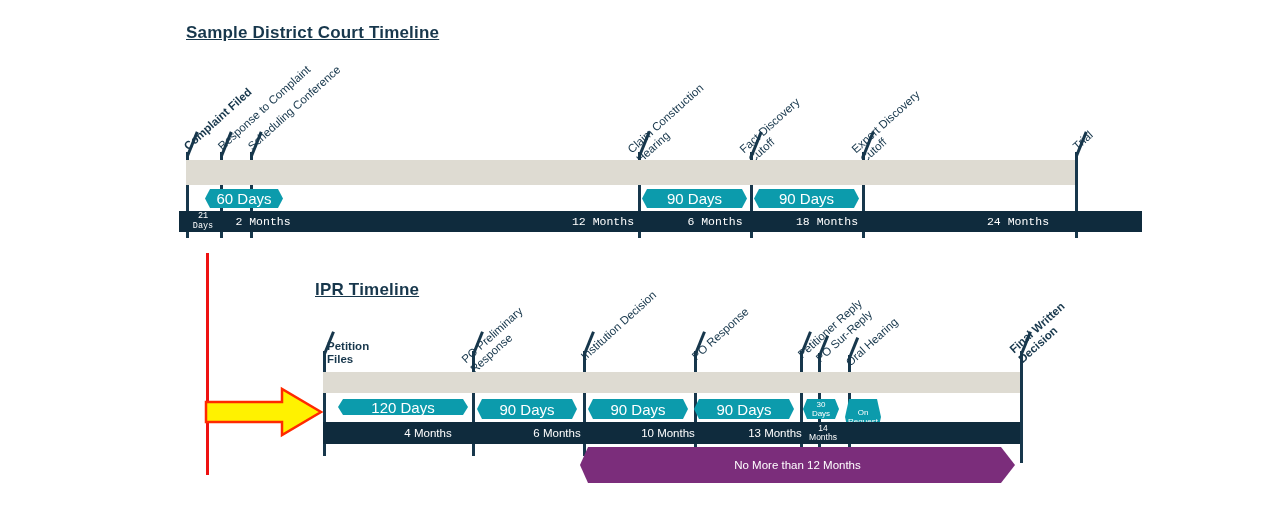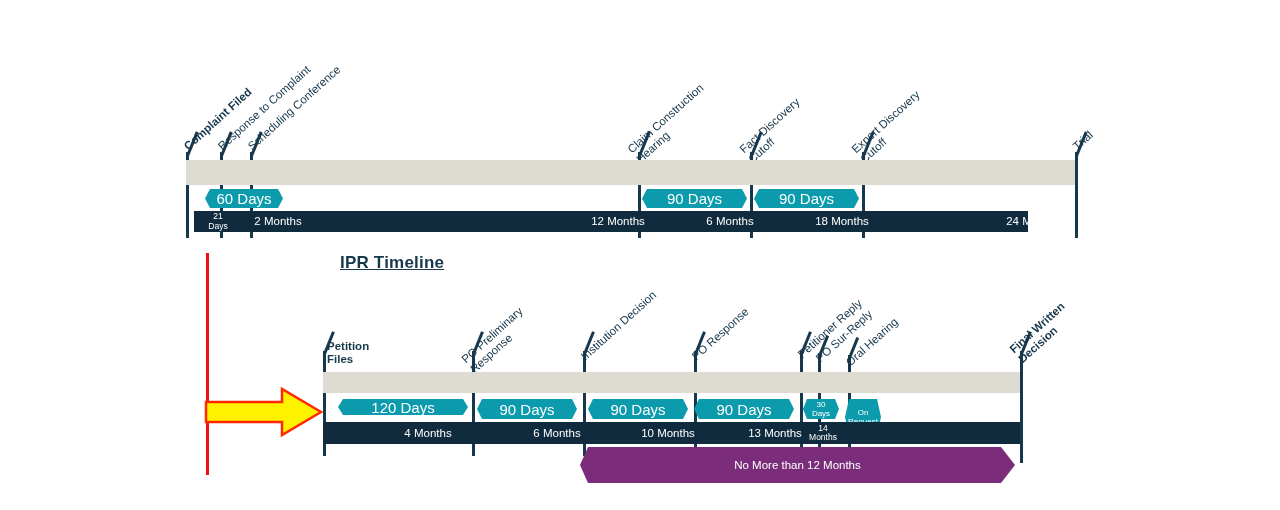"Sample District Court Timeline" div.title { html: none -> <div>Sample District Court Timeline</div> }
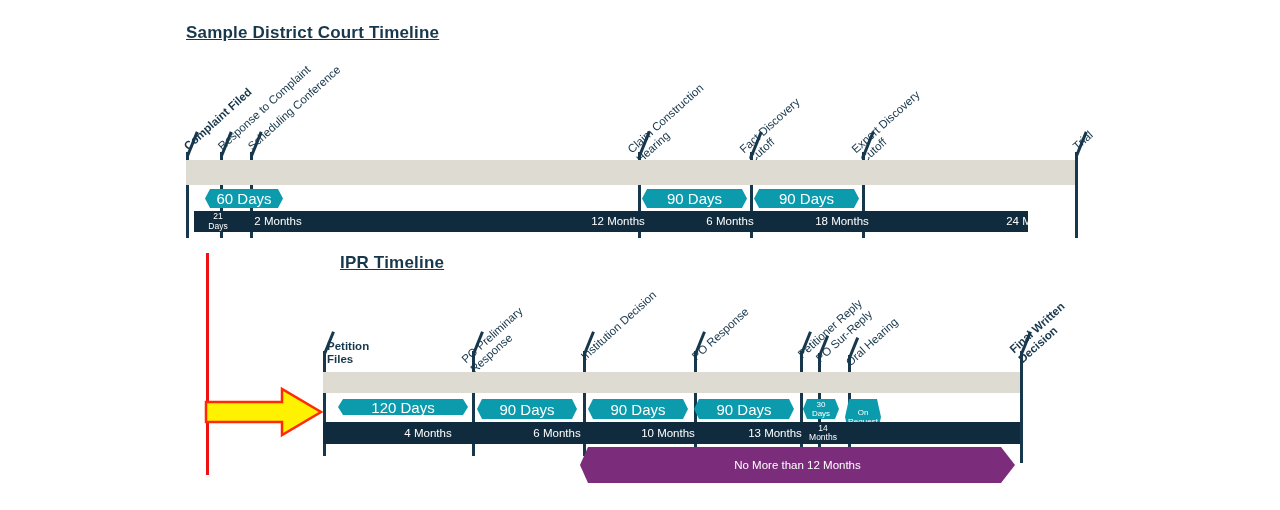"21" div.darkbar { font-family: none -> Liberation Mono, monospace; left: 194px -> 179px; width: 834px -> 963px }
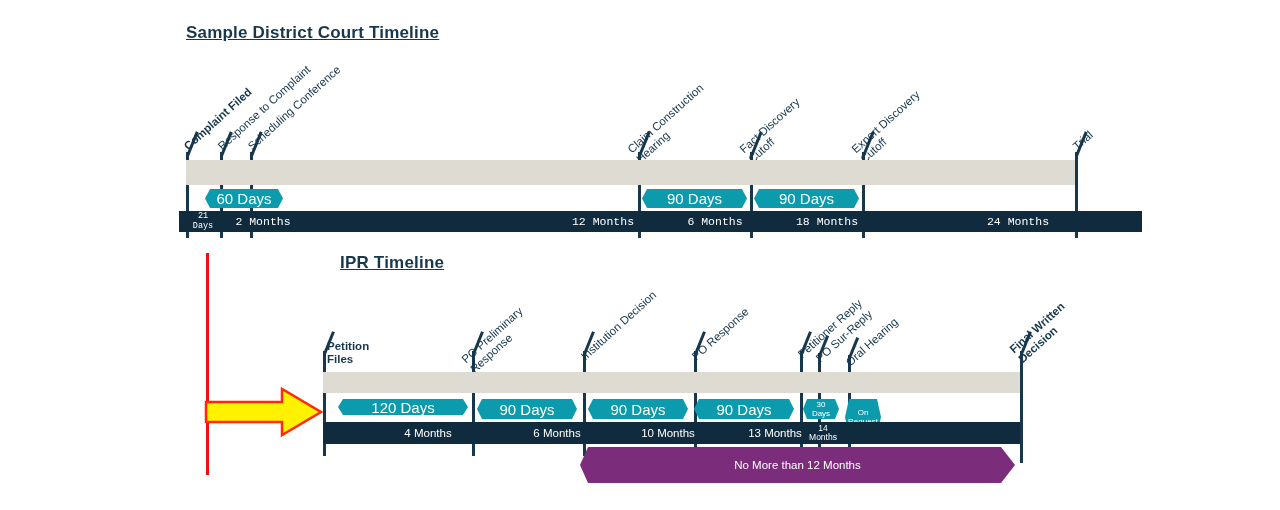"IPR Timeline" div.title { margin-left: 25px -> none; top: 253px -> 280px }
